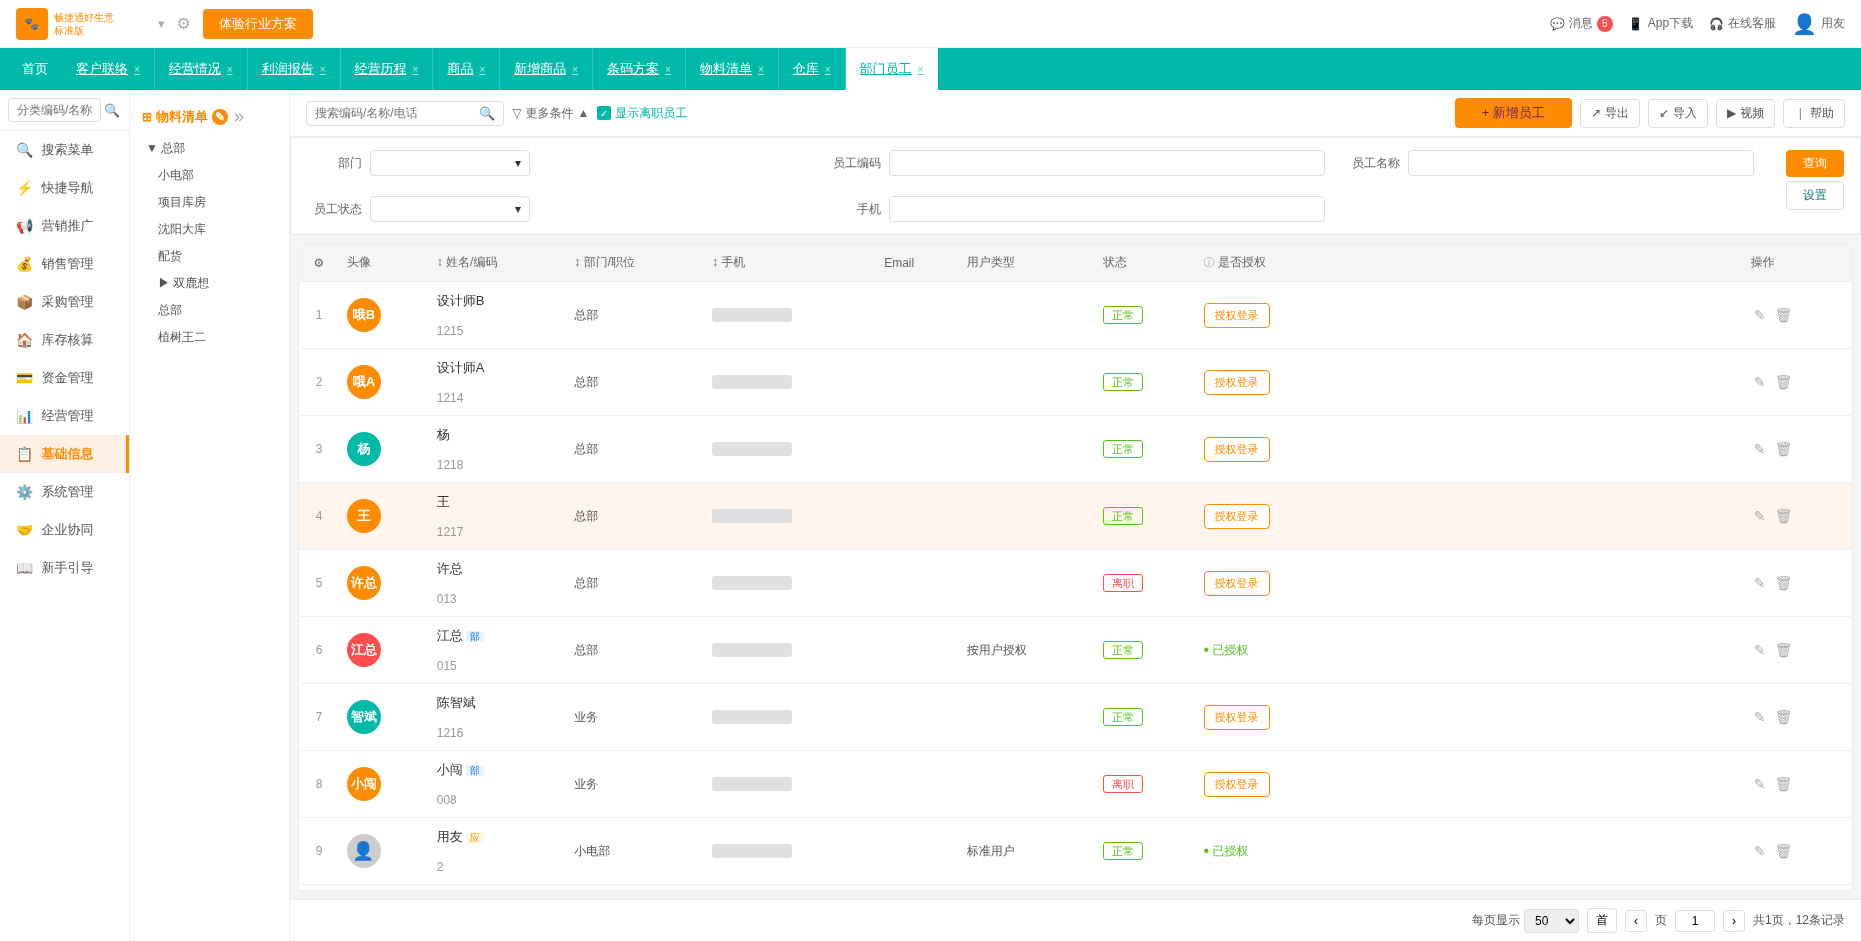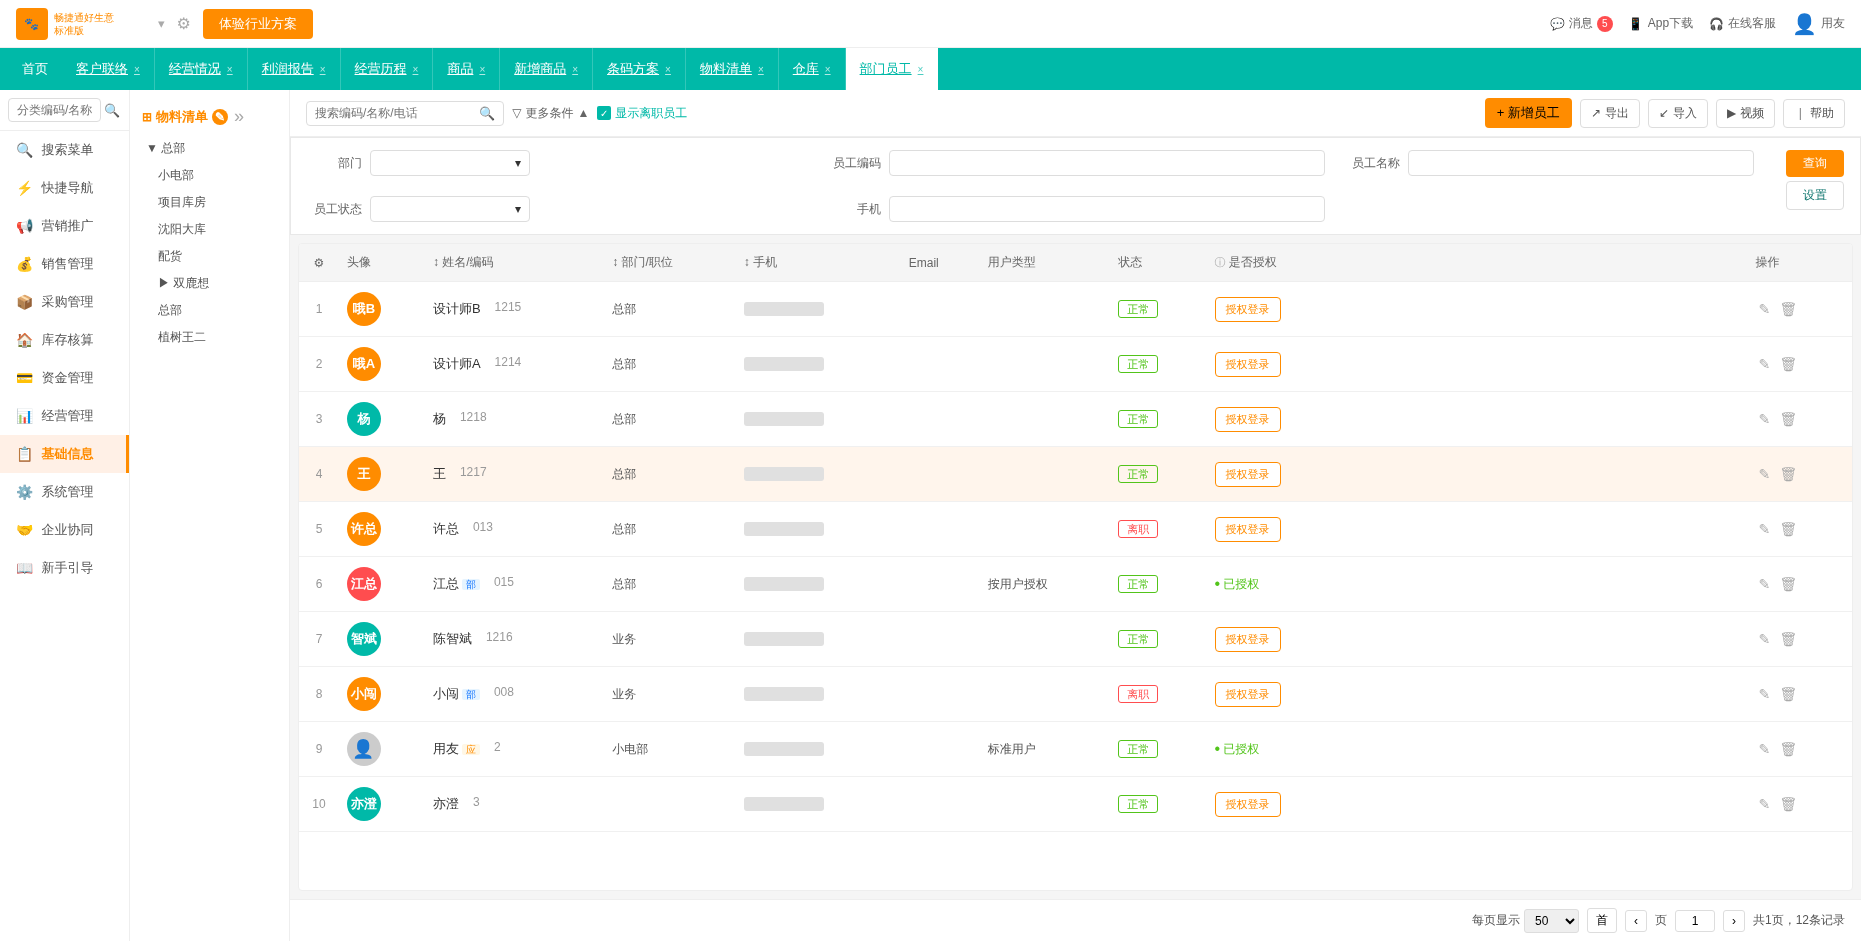"+ 新增员工" .add-btn { color: #000000 -> #701a75; padding: 6px 12px -> 6px 27px }
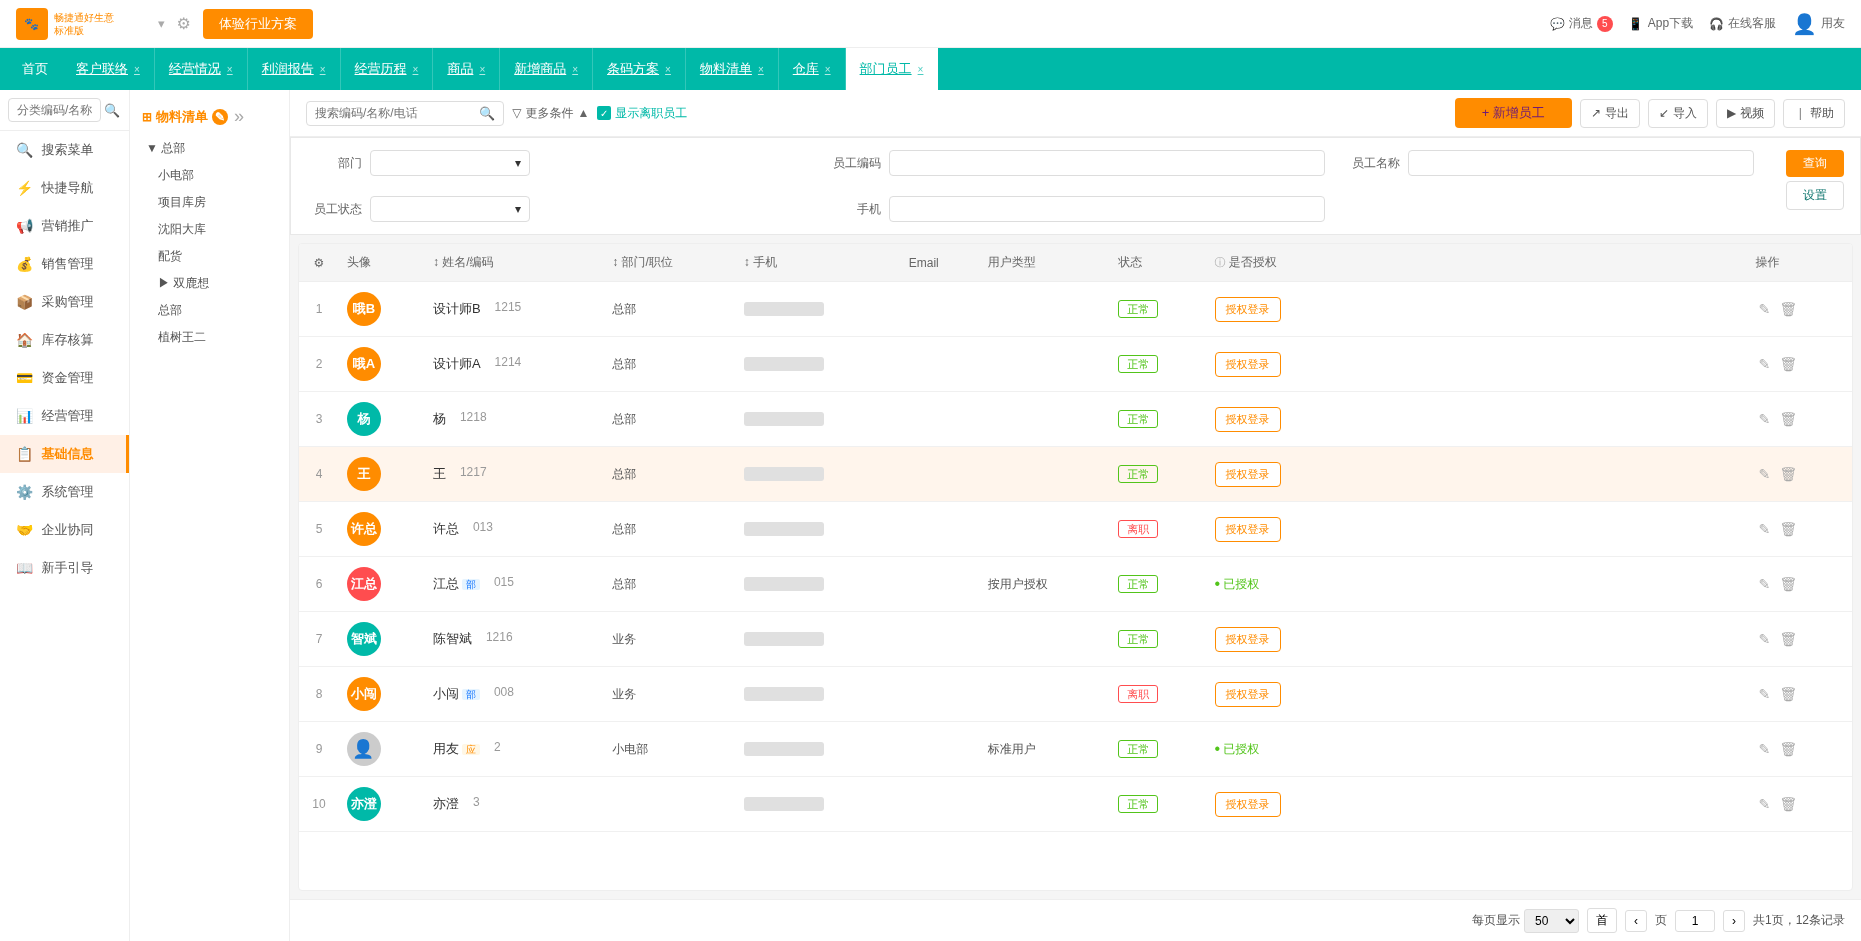"设计师B" .name-code { flex-direction: none -> column }
